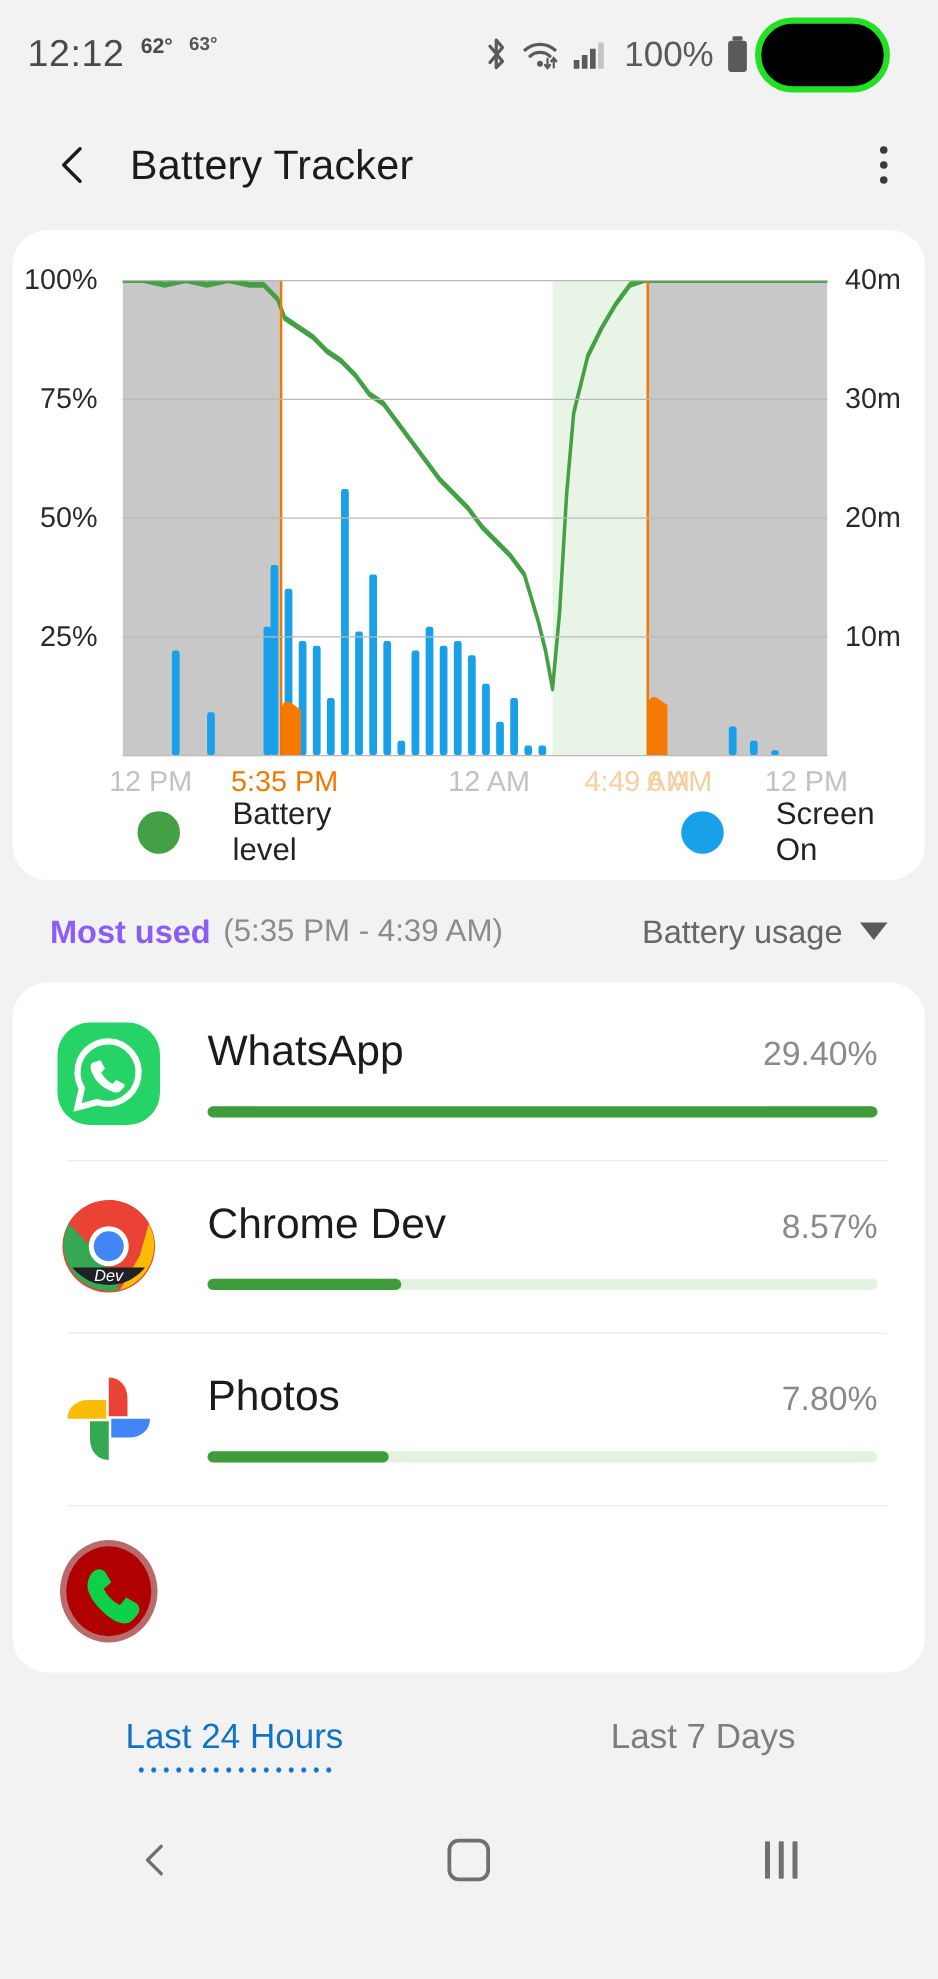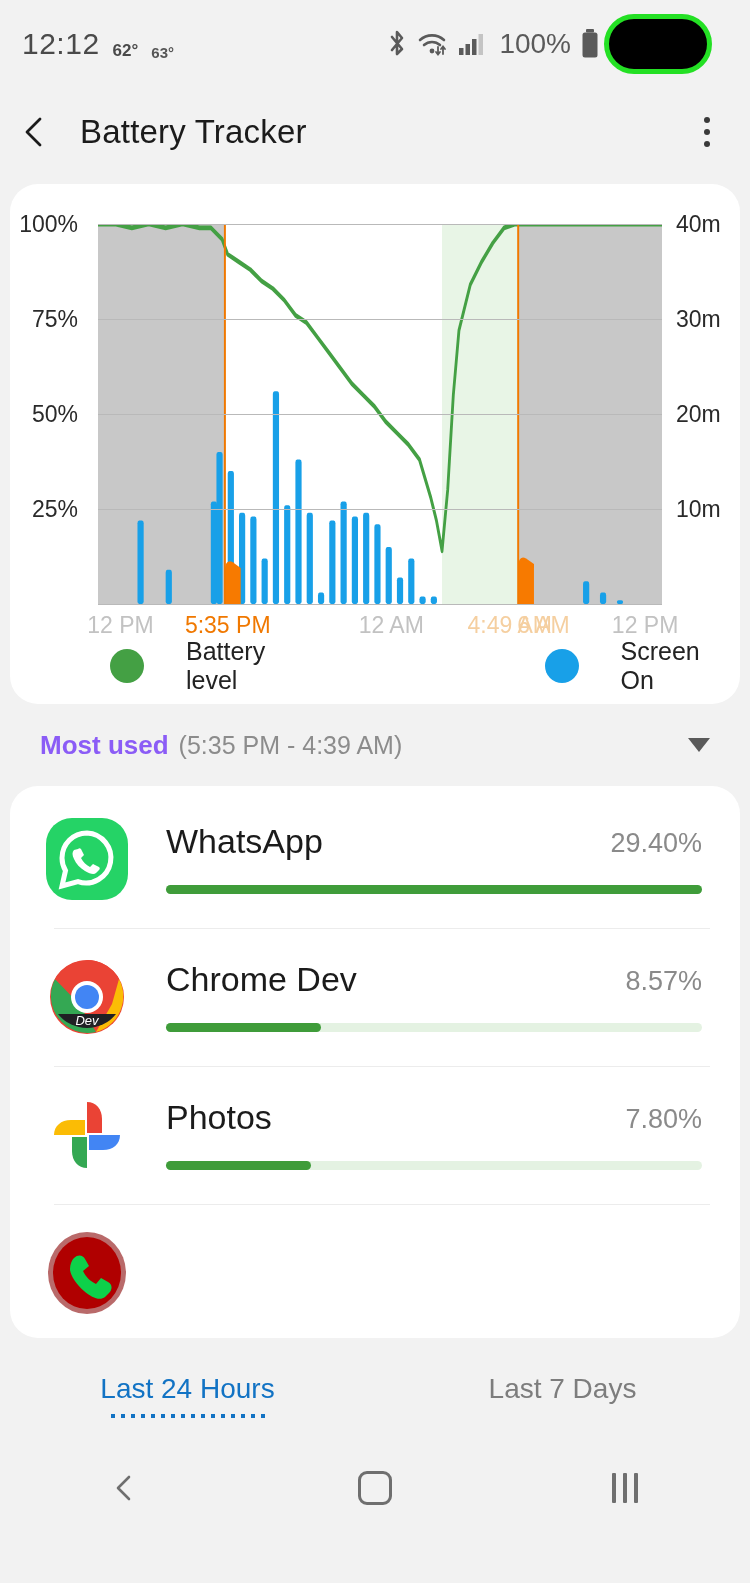"12:12" .sb-left { align-items: flex-end -> flex-start }
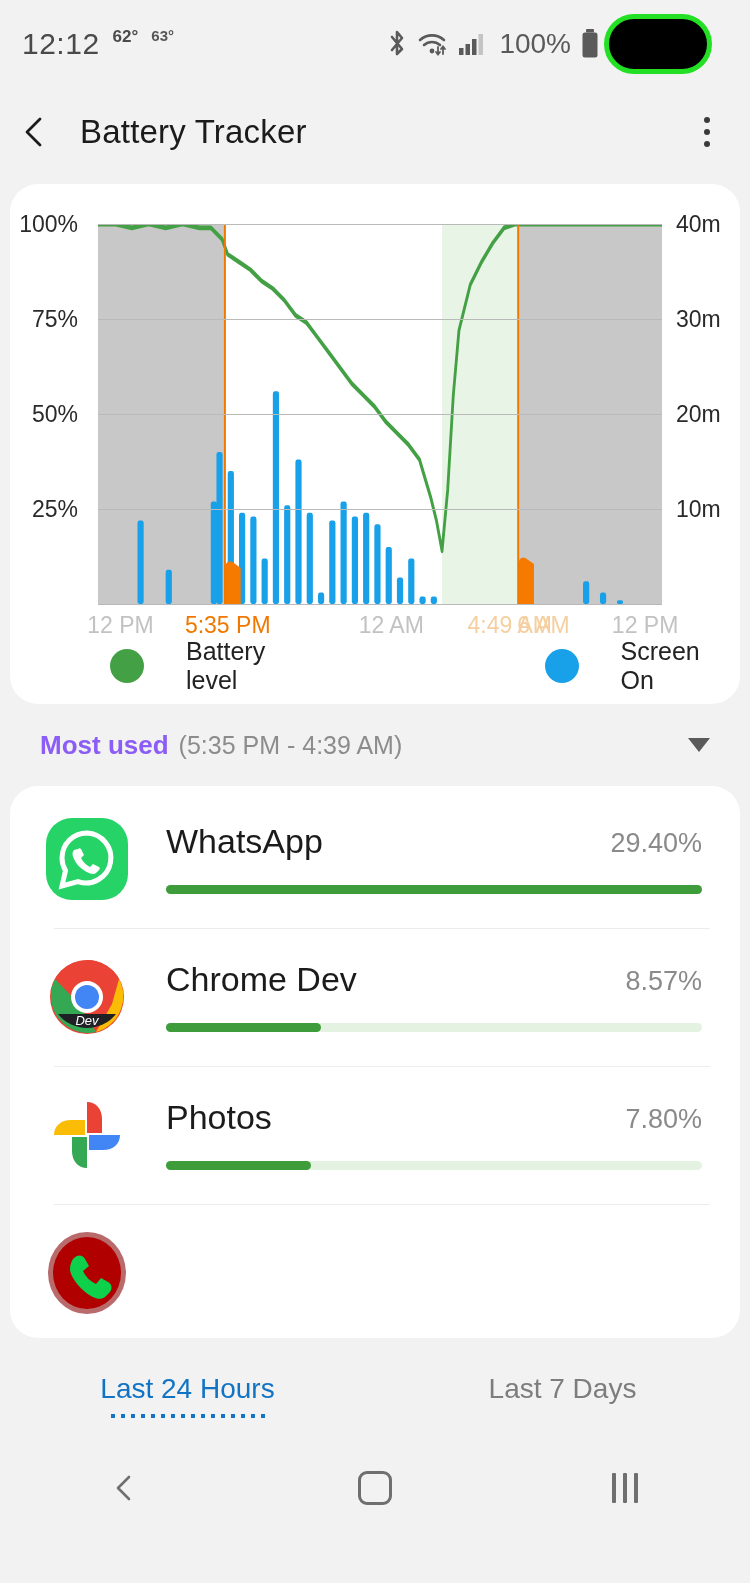"Battery Tracker" .appbar { padding: 0 18px -> 0 42px }
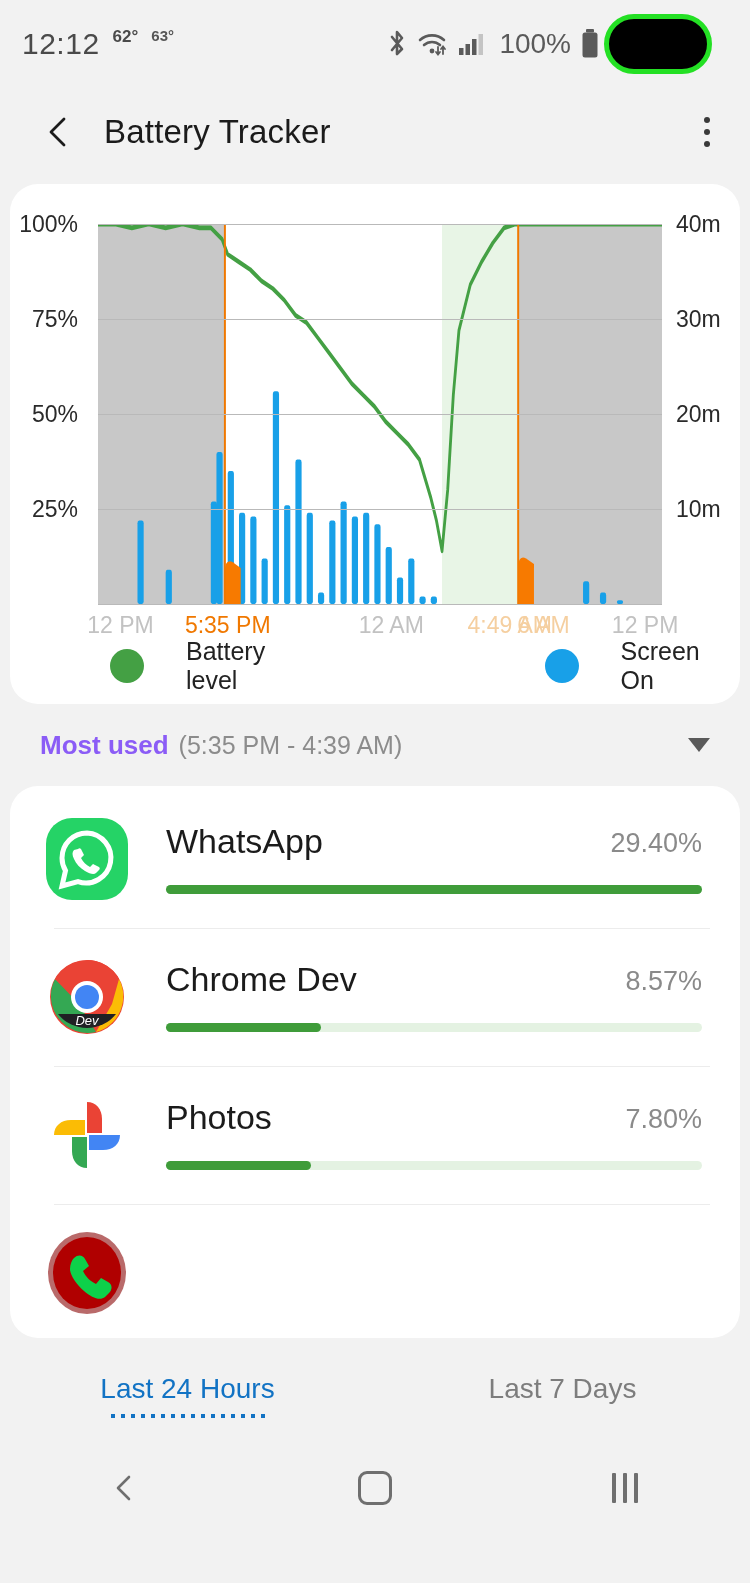"Battery usage" span.mu-sel-label { html: none -> <span>Battery usage</span> }
